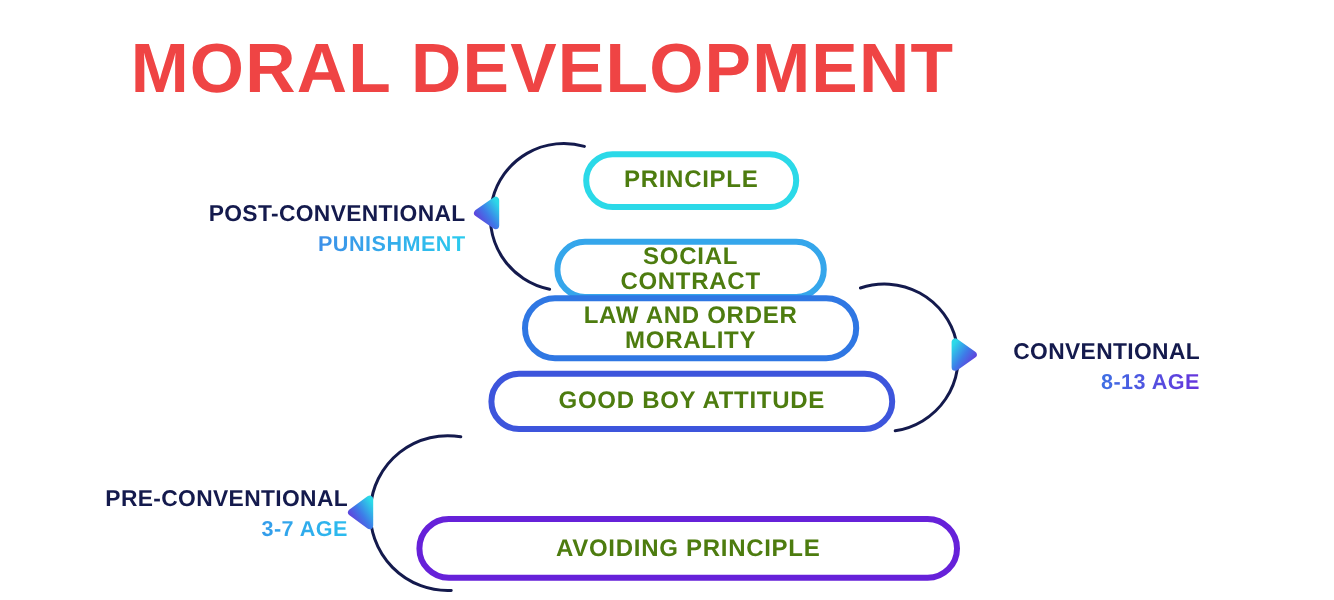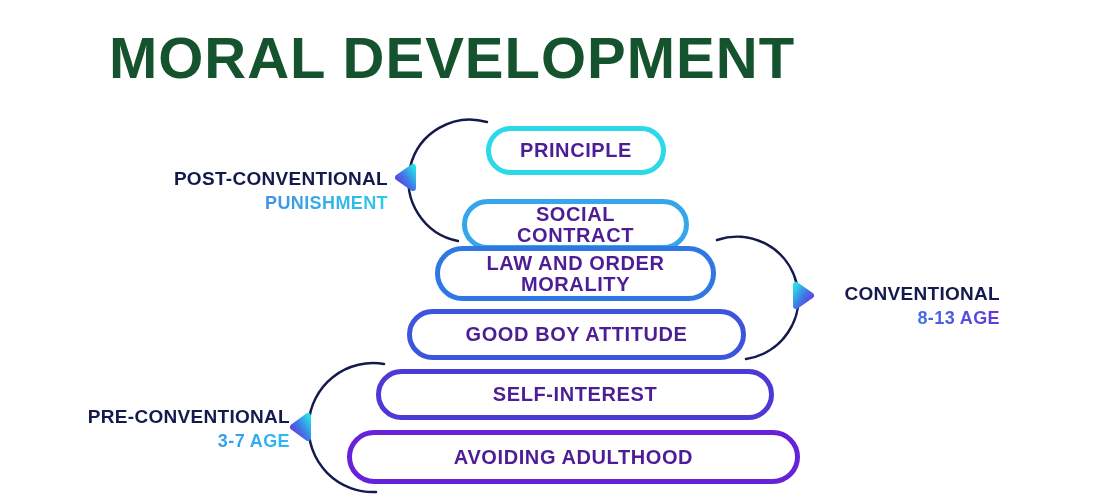"MORAL DEVELOPMENT" .title { color: #14532d -> #ef4444 }
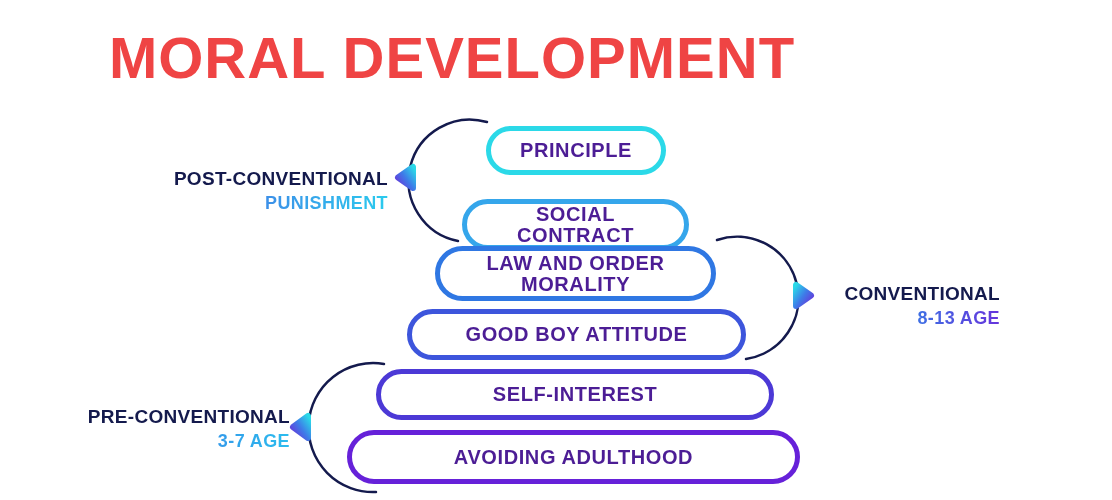"PRINCIPLE" .stage { color: #4c1d95 -> #4d7c0f }
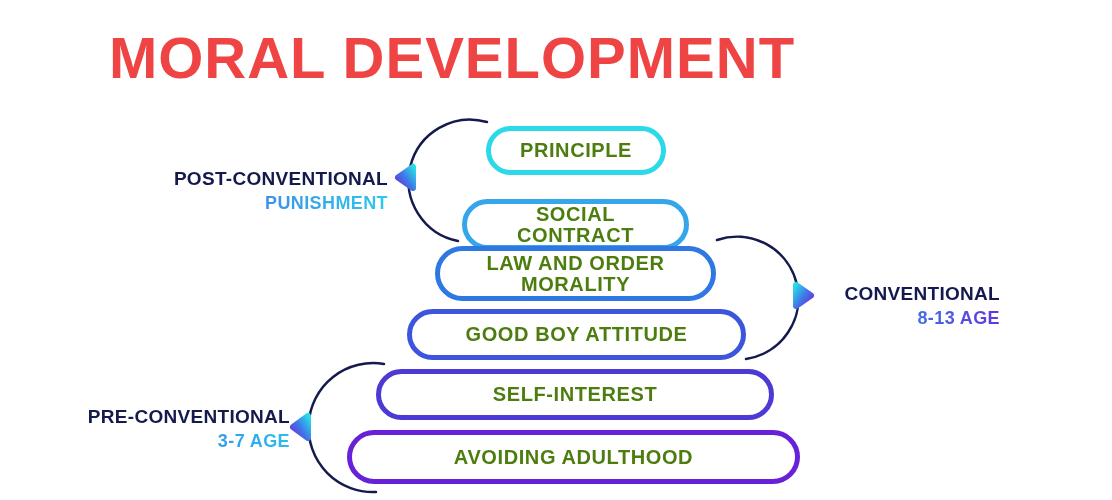"SELF-INTEREST" div.stage { html: <div>SELF-INTEREST</div> -> none }
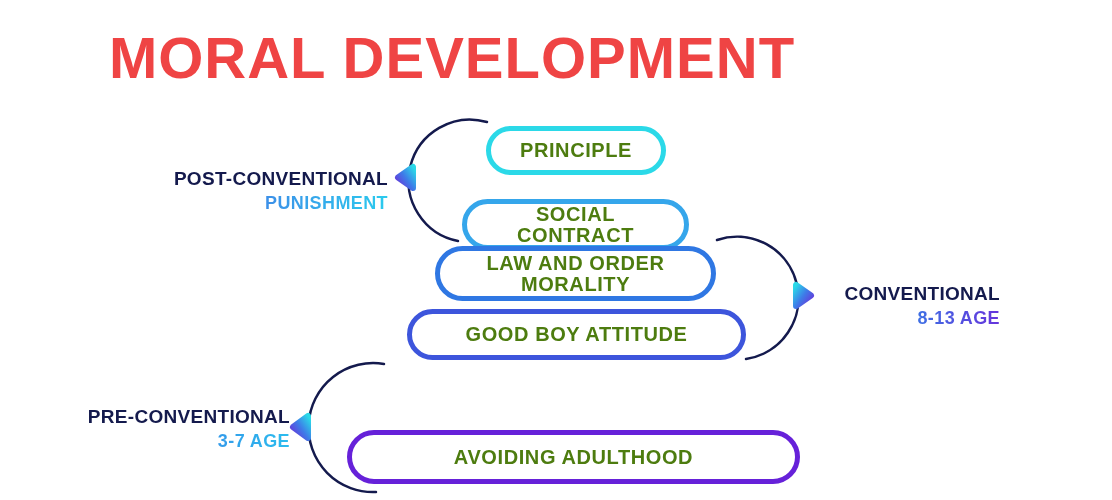"AVOIDING ADULTHOOD" div.stage { text: ADULTHOOD -> PRINCIPLE }
